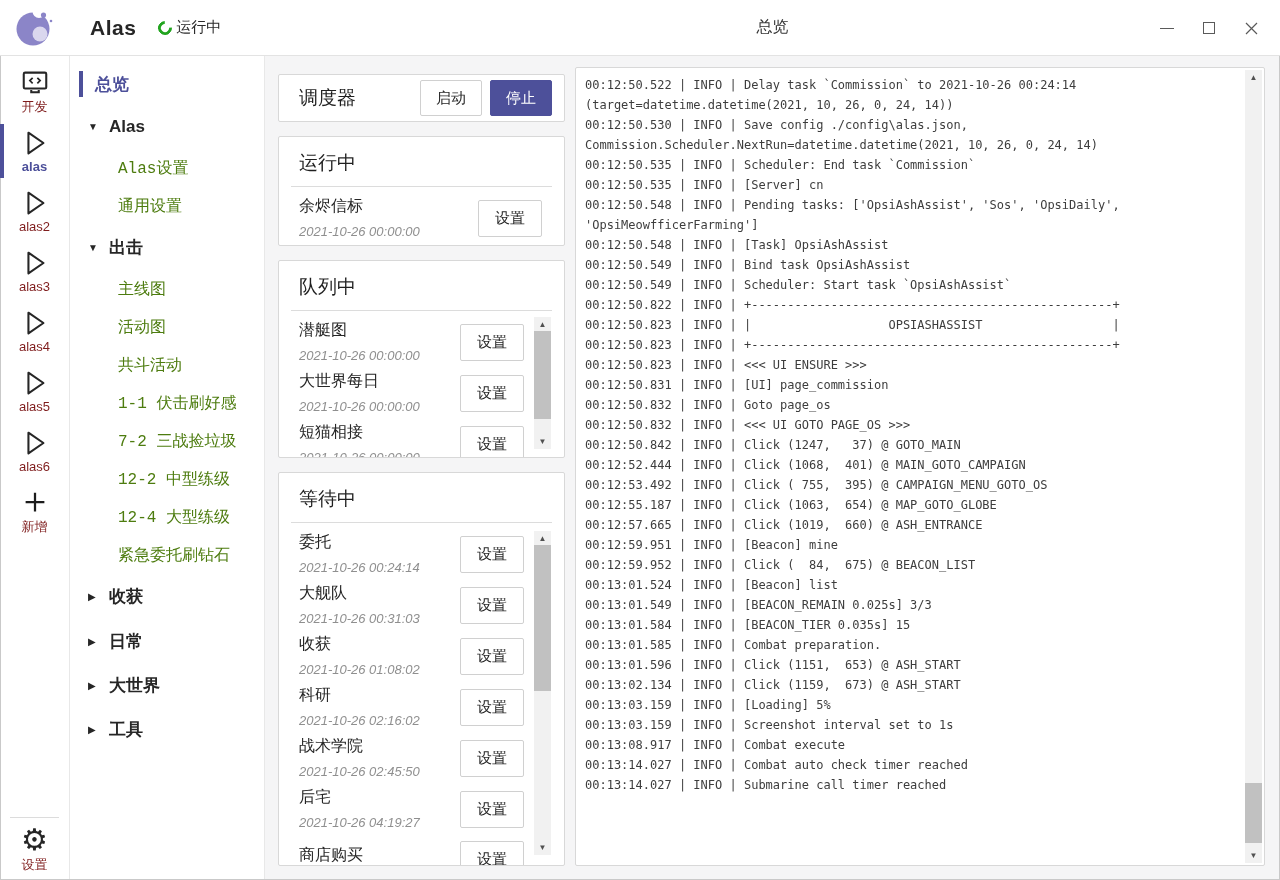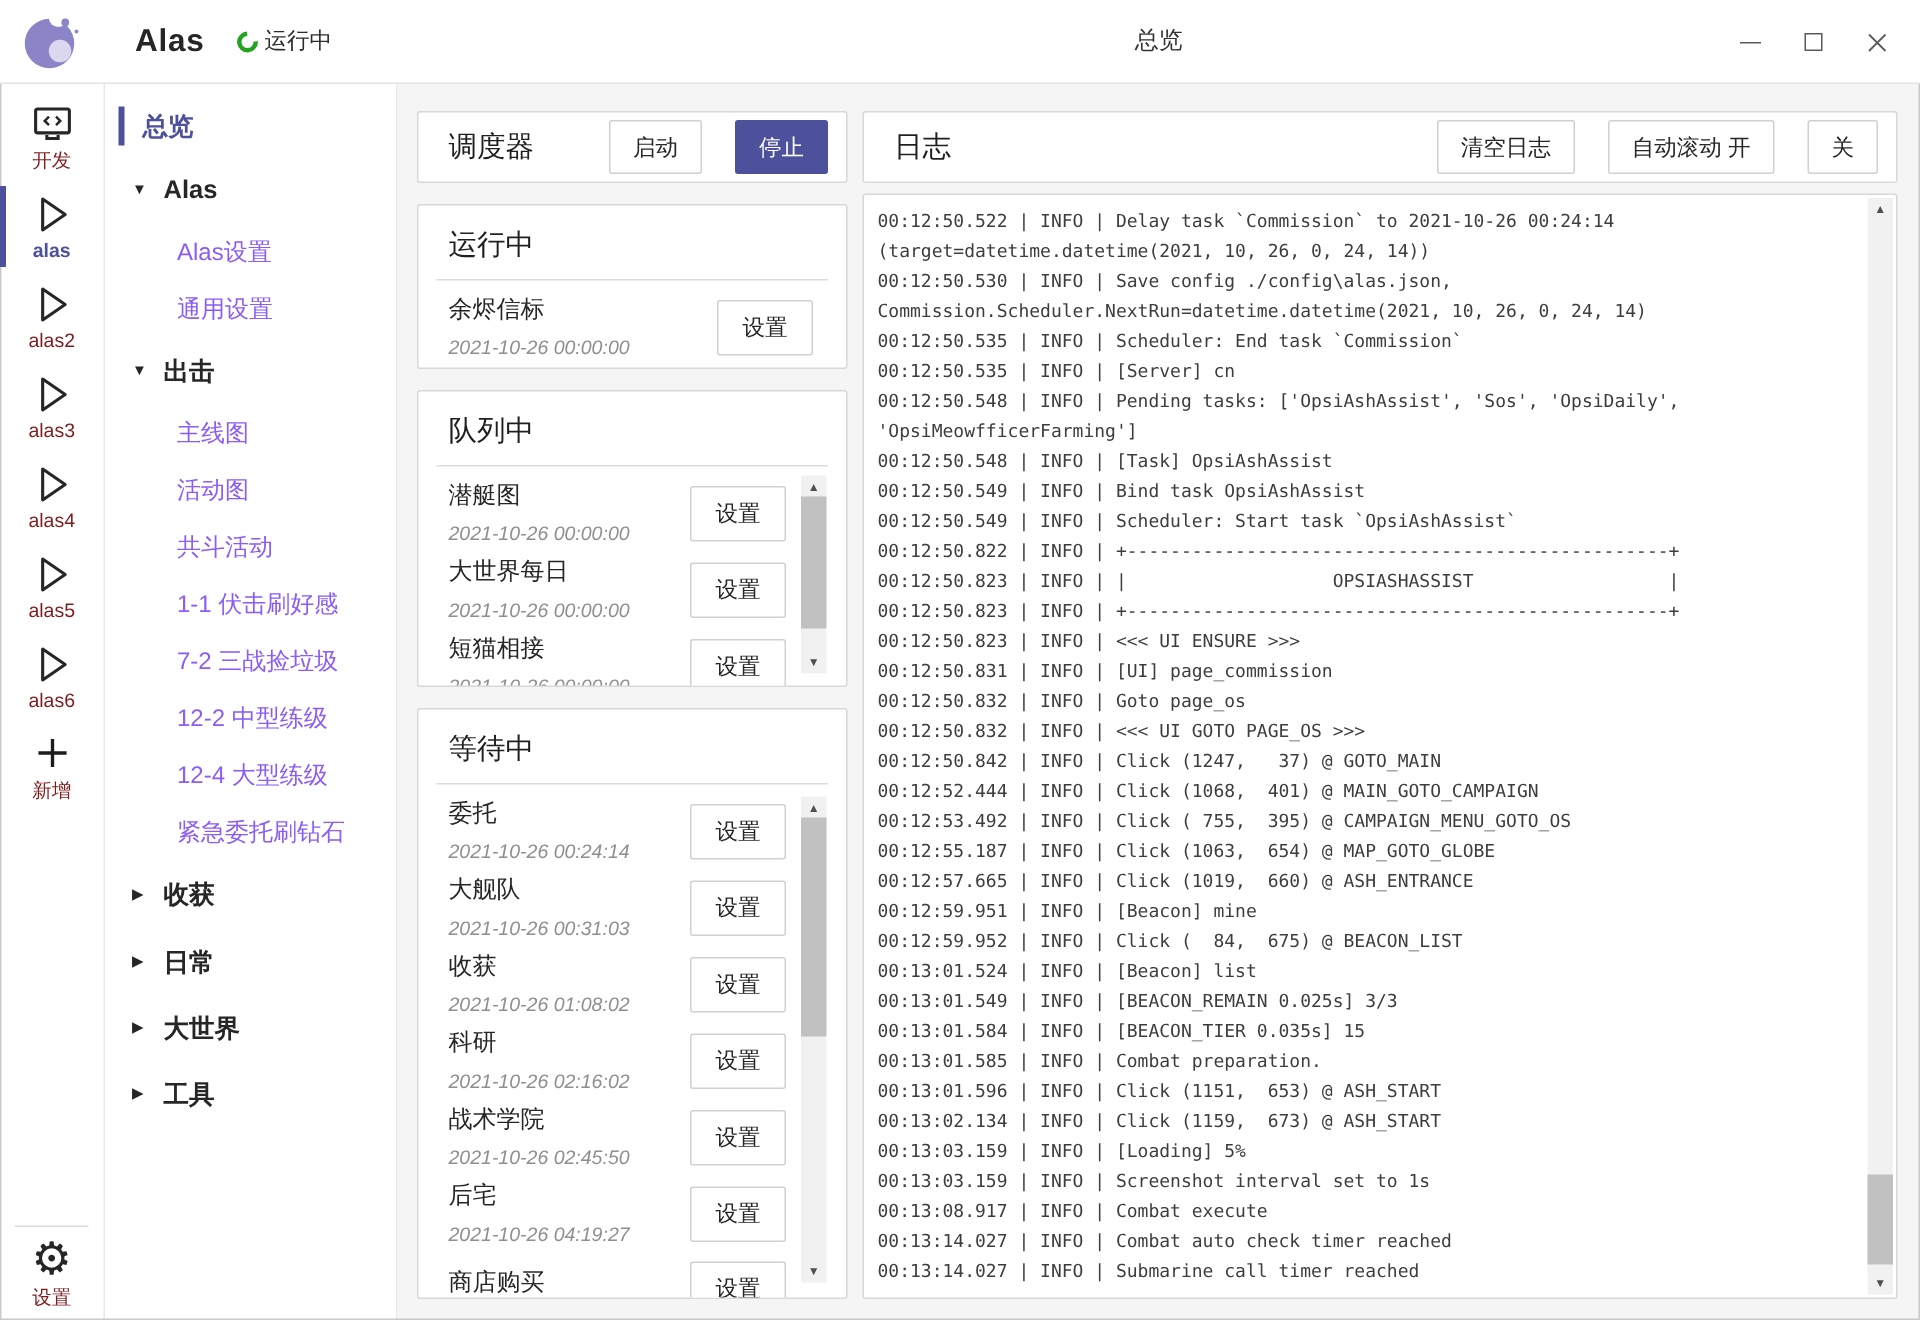"启动" .btn { margin-left: 22px -> 8px }
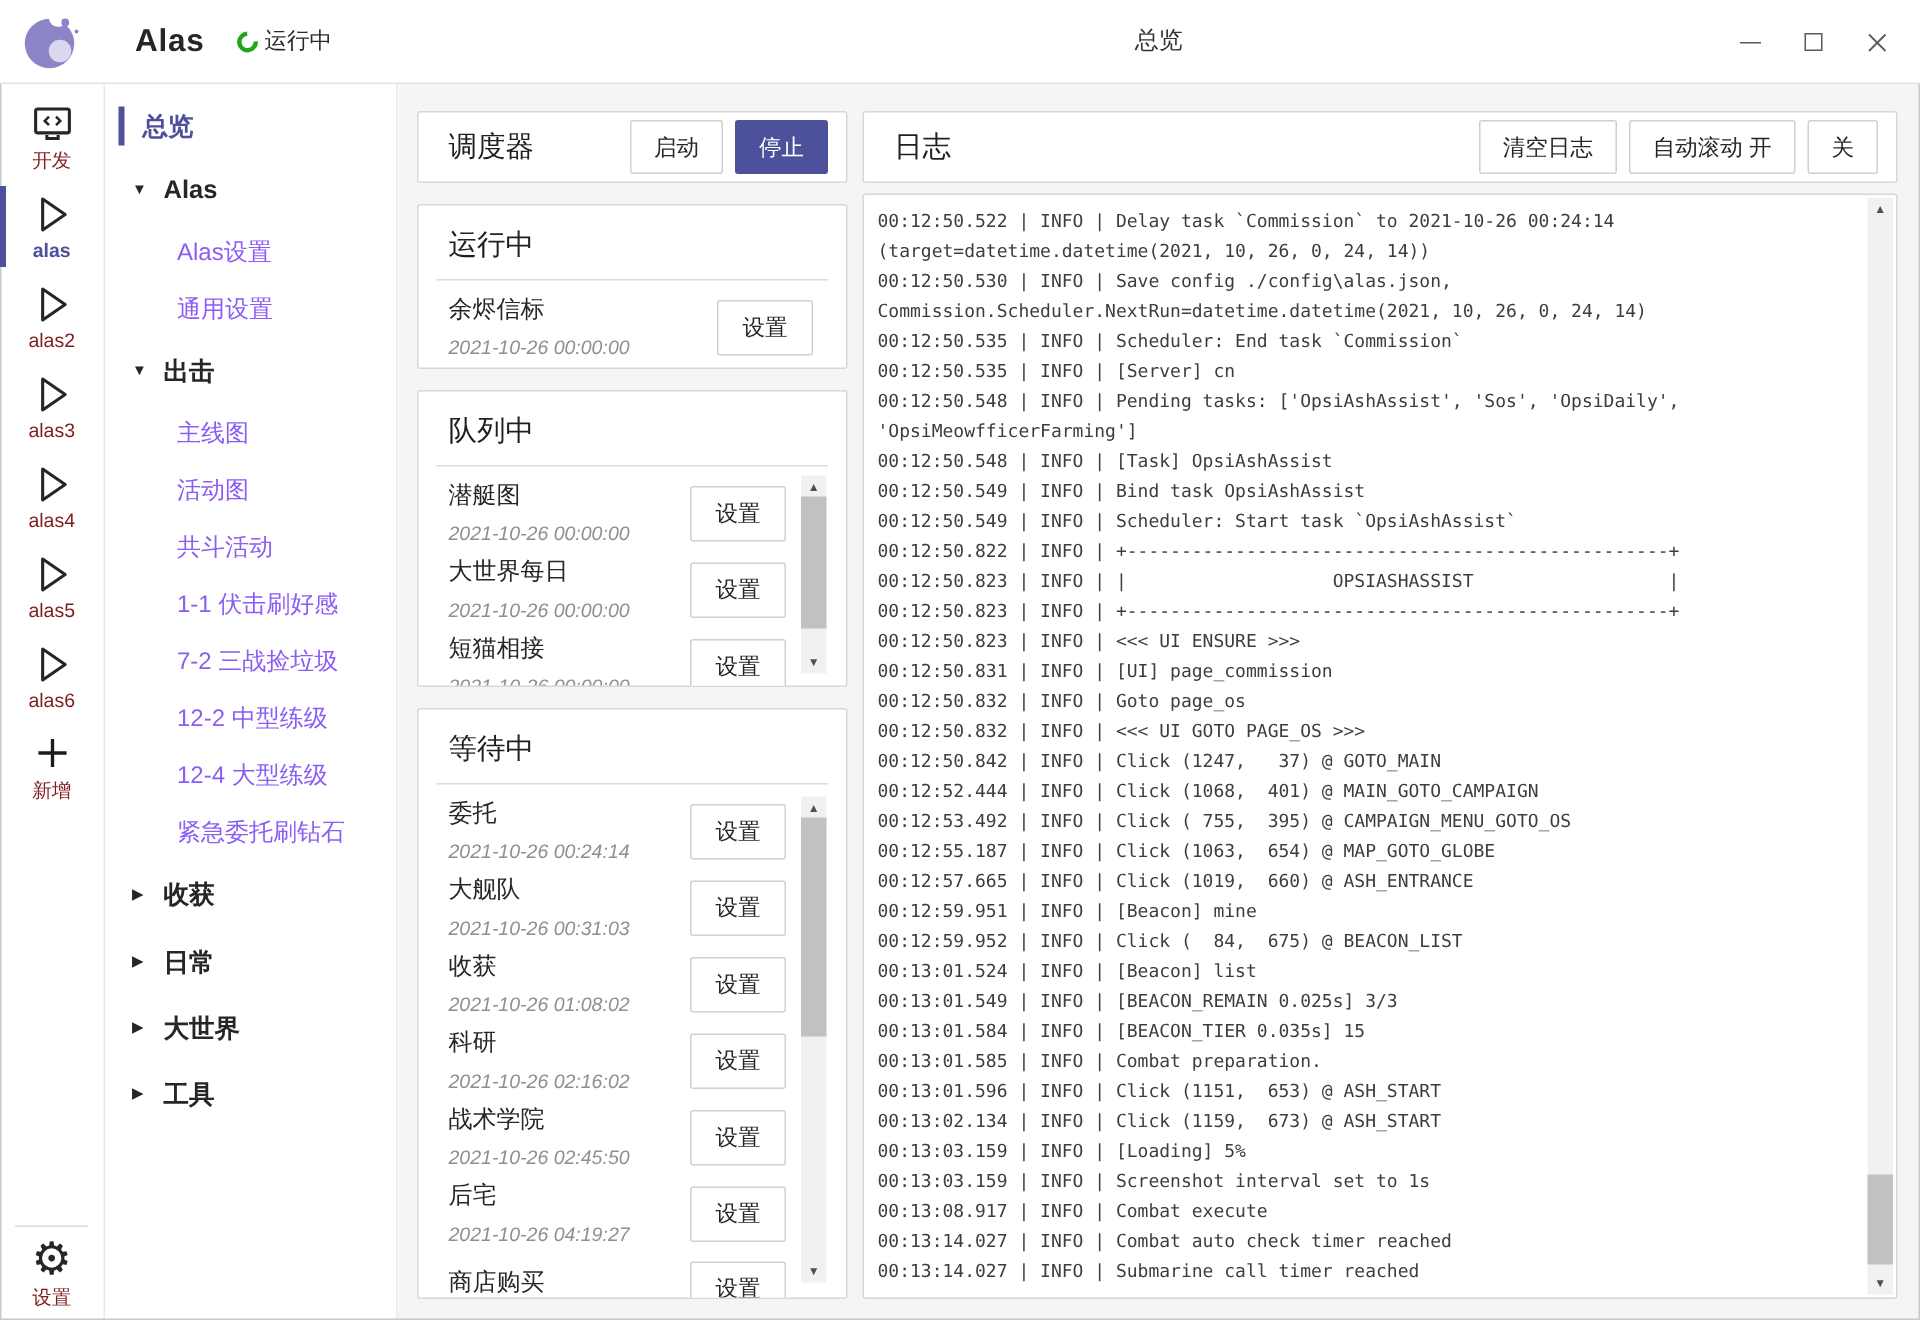"日志" div.card { html: <div> <div>日志</div> <div></div> <div>清空日志</div> <div>自动滚动 开</div> <div>关</div> </div> -> none }
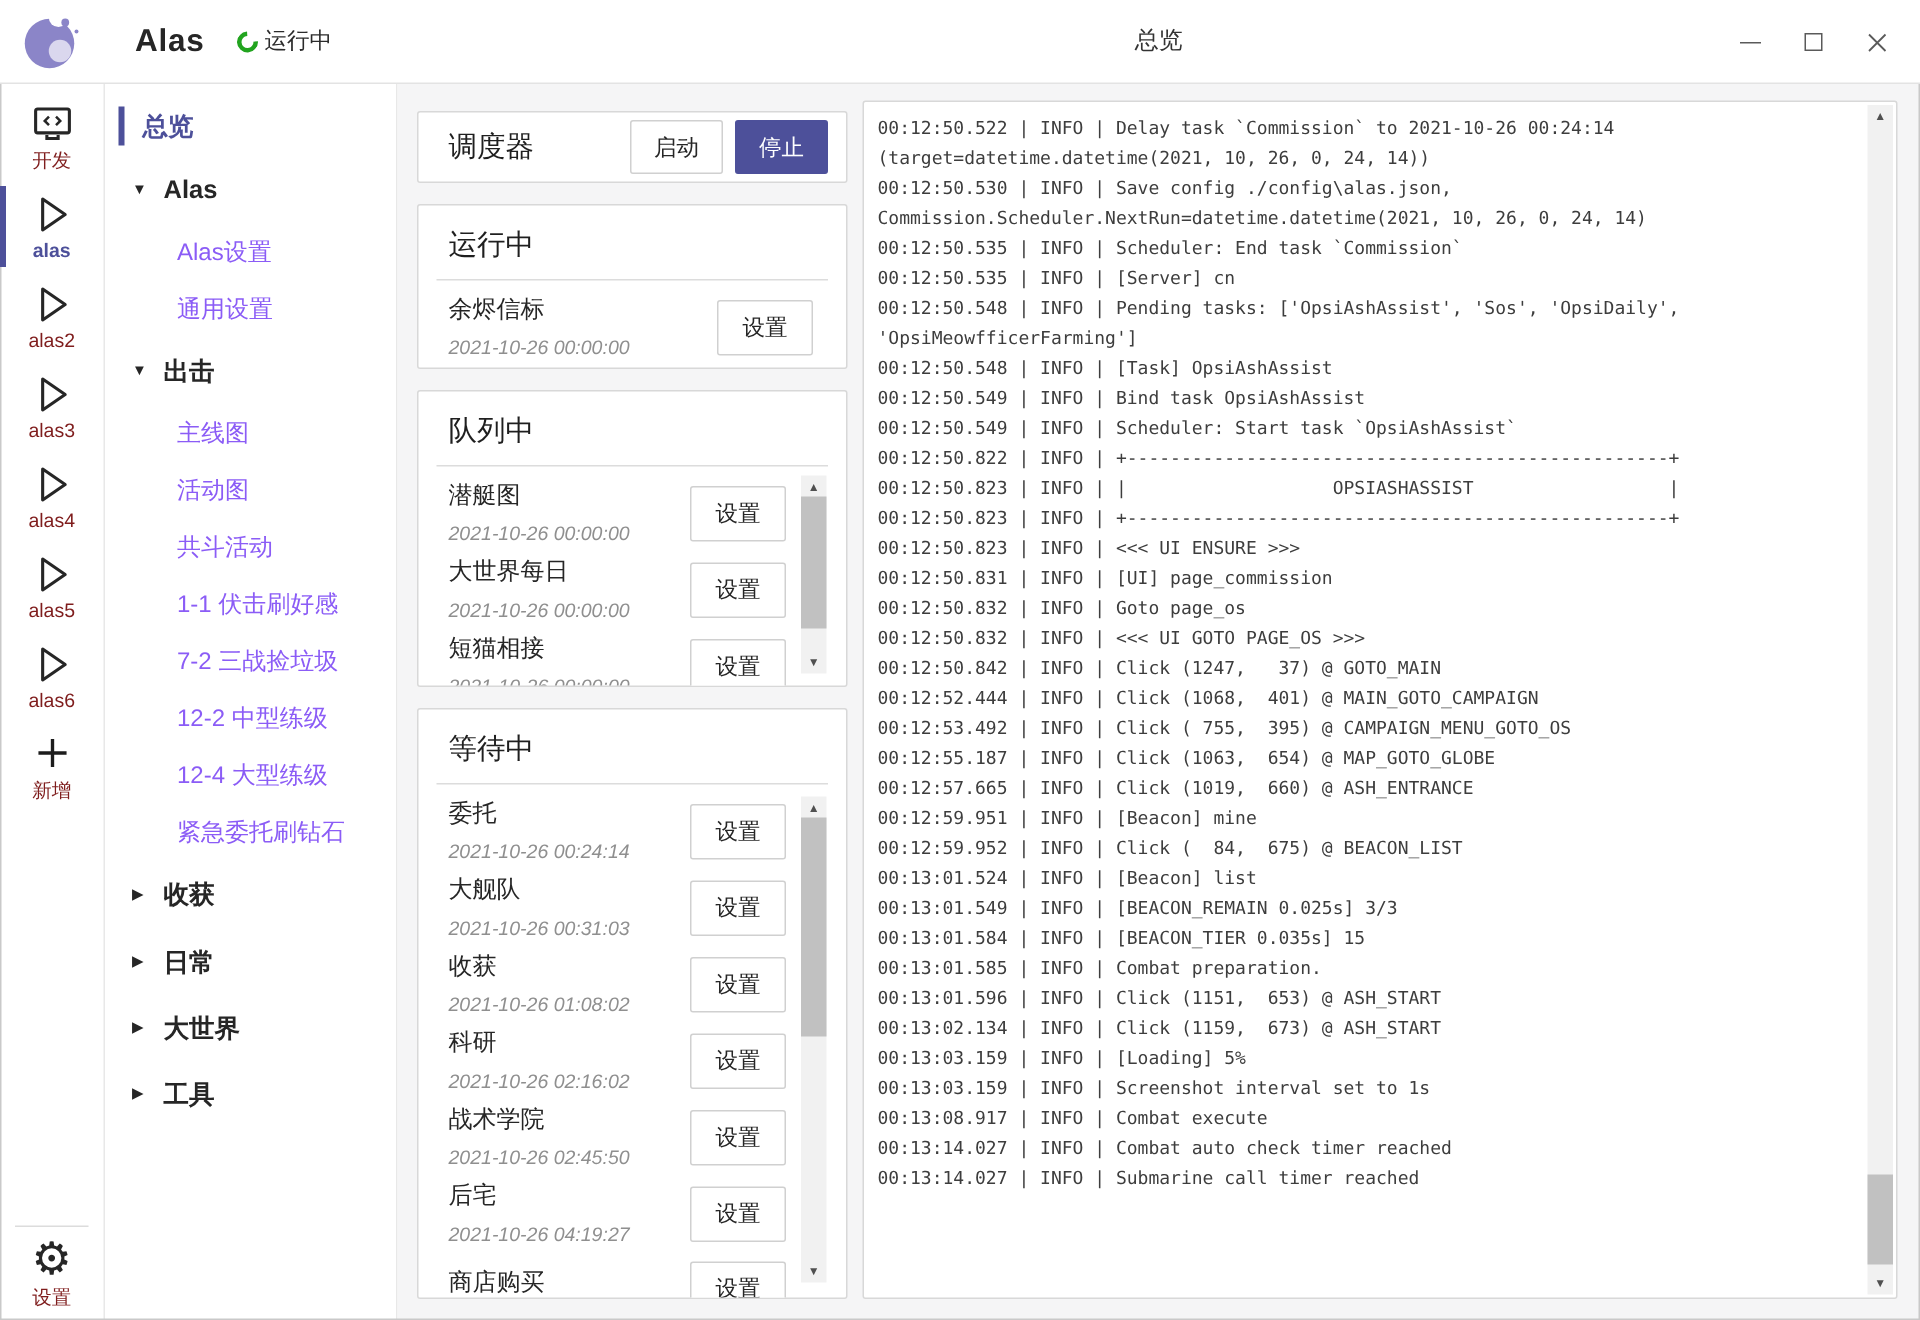"Alas设置" .nv-item { color: #8b5cf6 -> #4d7c0f; font-family: none -> Liberation Mono, monospace }
